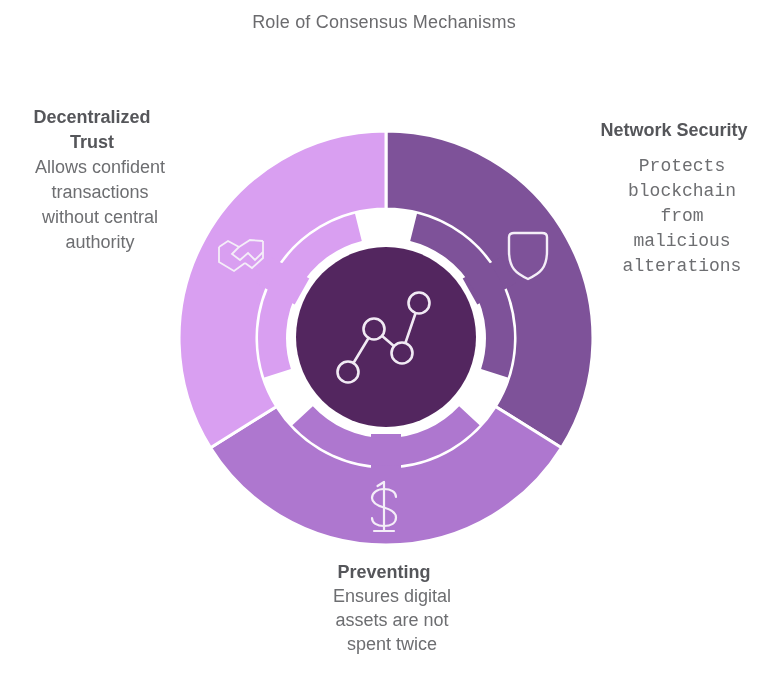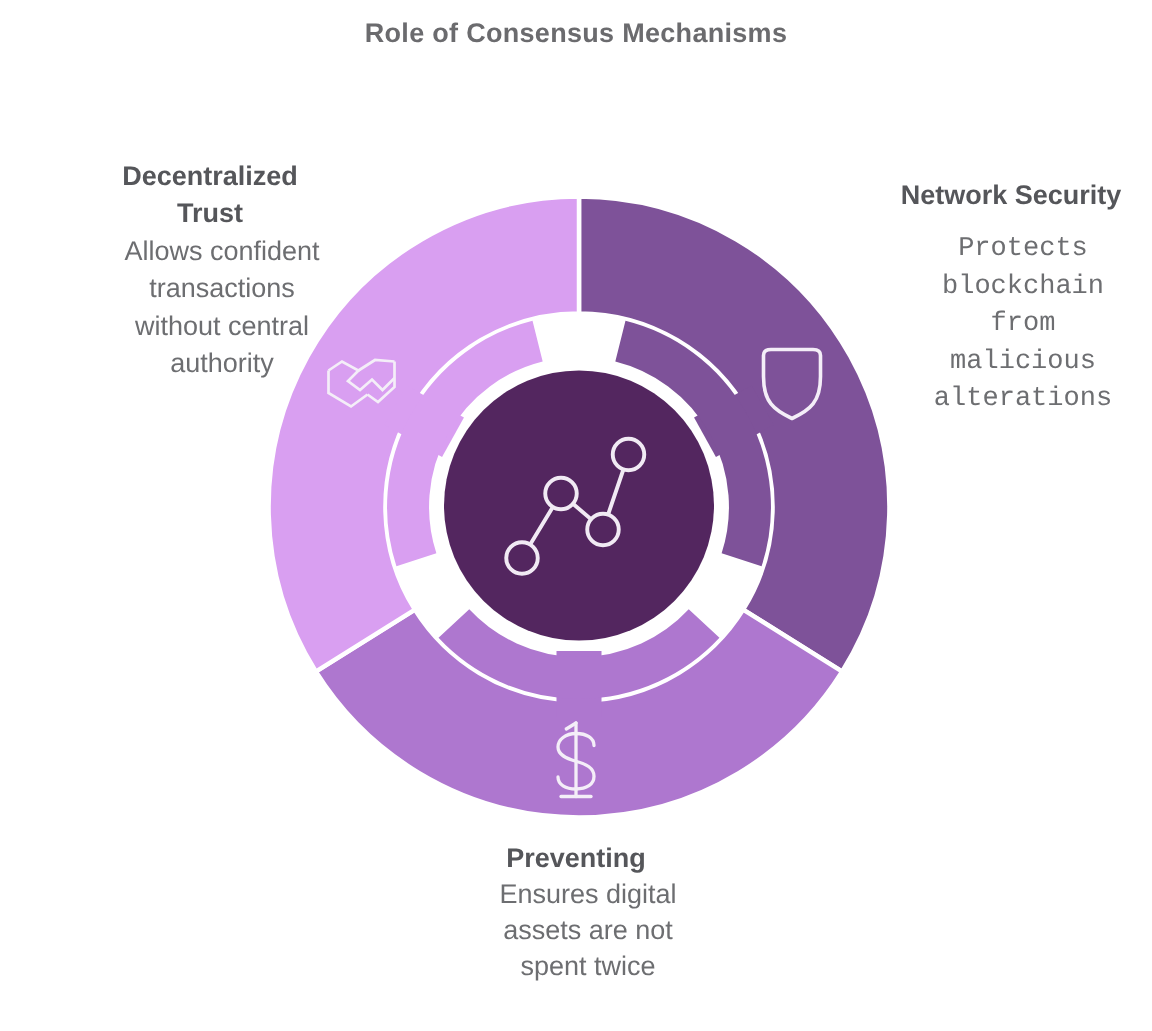"Role of Consensus Mechanisms" .diagram-title { font-weight: bold -> normal }
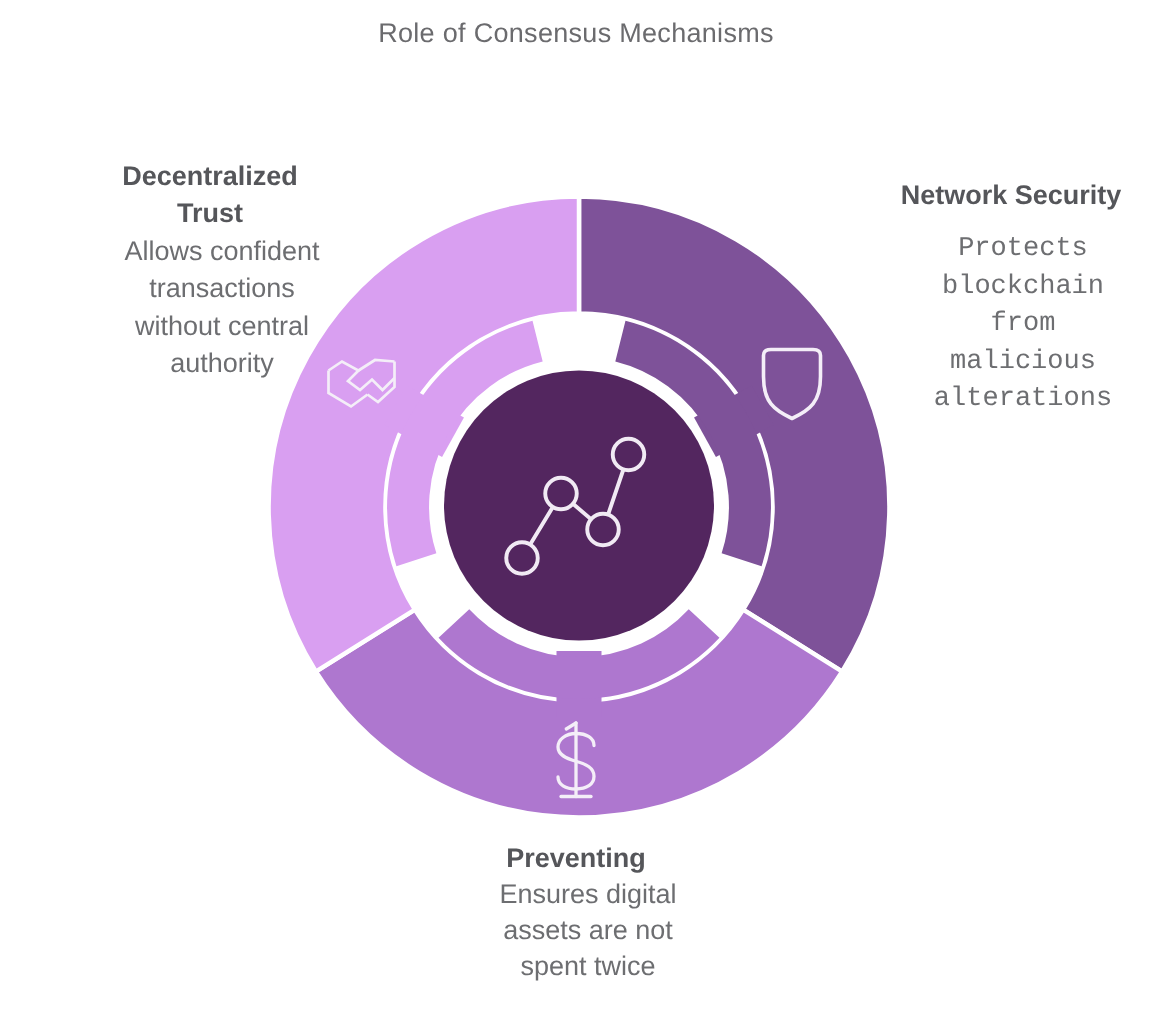"Decentralized" .label-left { margin-left: 48px -> none }
